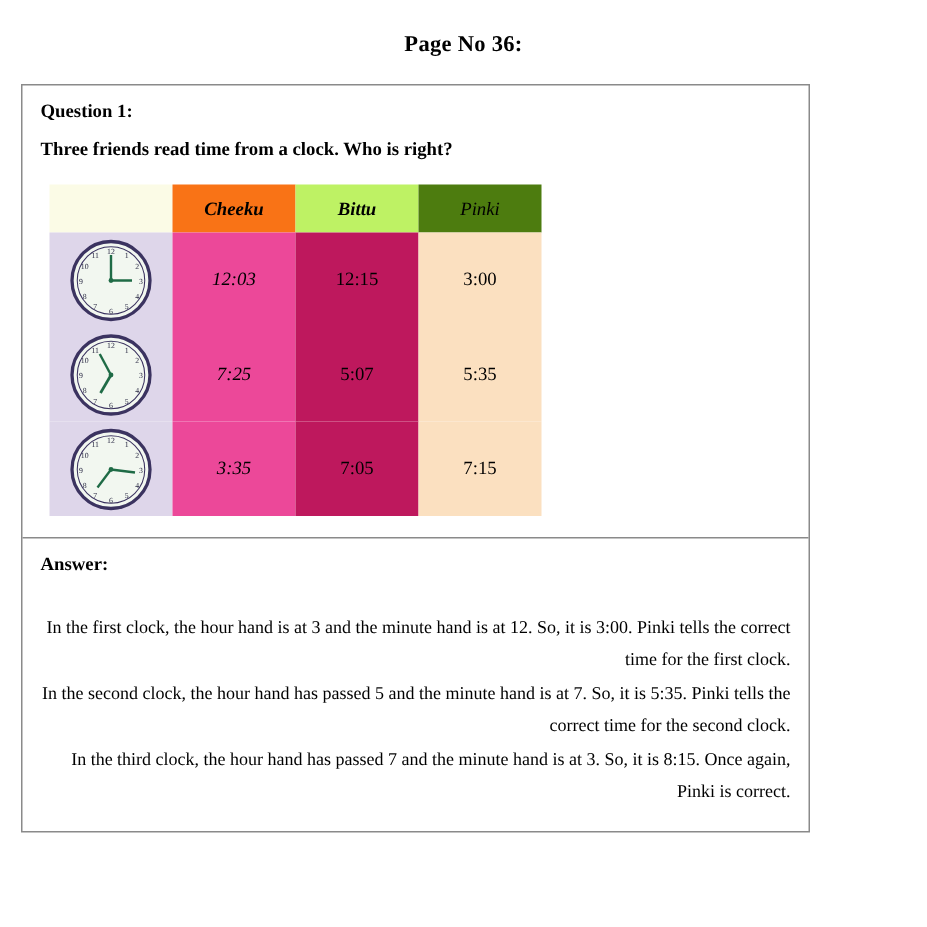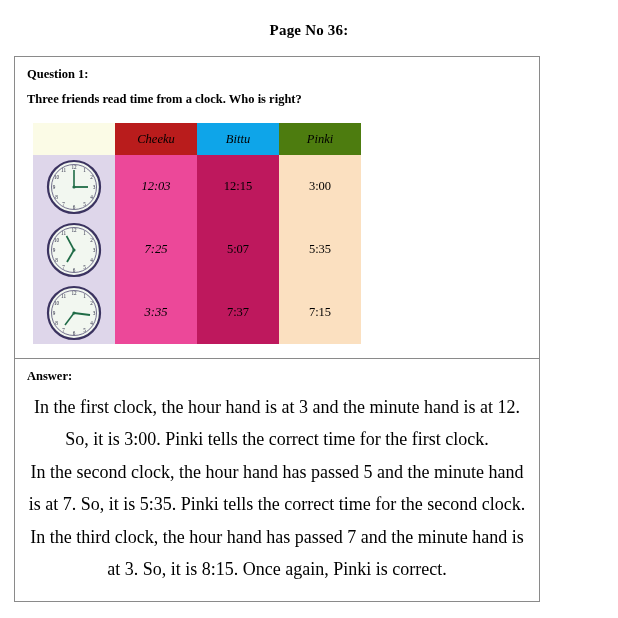"Cheeku" .head-cheeku { background: #b91c1c -> #f97316; font-weight: none -> bold }
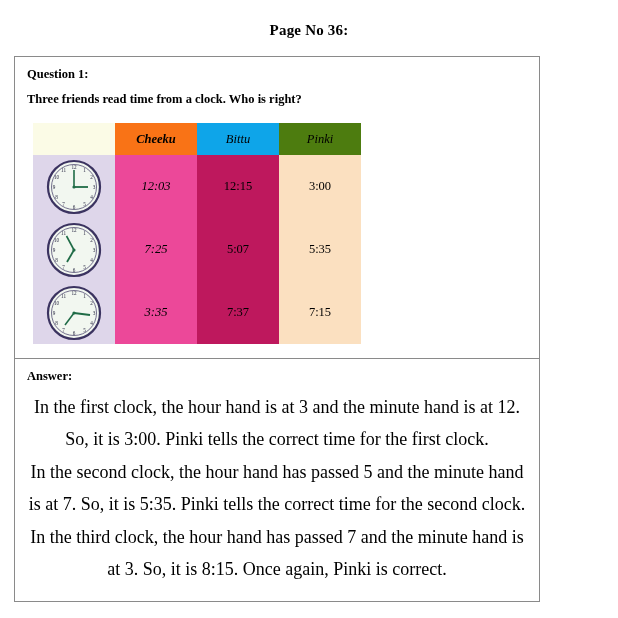"Bittu" .head-bittu { background: #0ea5e9 -> #bef264; font-weight: none -> bold }
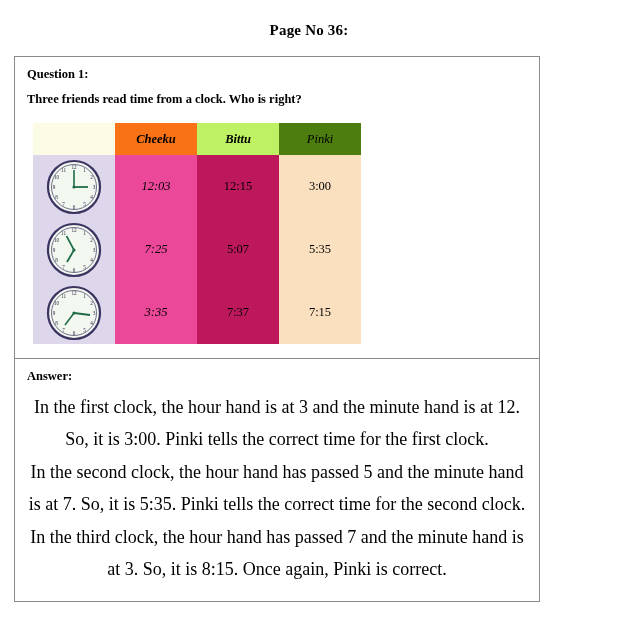"7:37" td.val-bittu { text: 7:37 -> 7:05 }
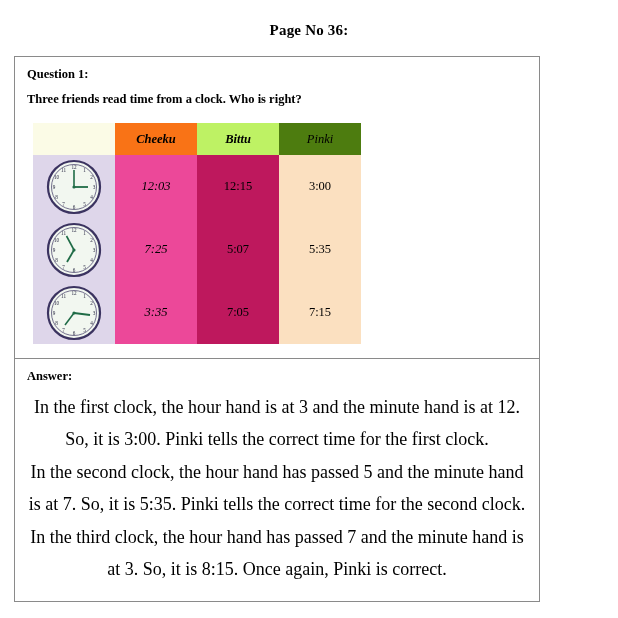"Answer:" .a-label { margin-bottom: 8px -> 24px }
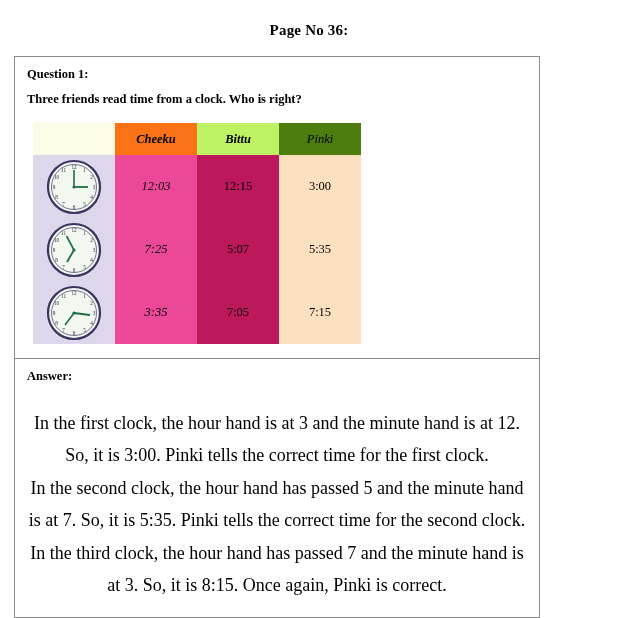"In the first clock, the" .a-para { font-size: 18px -> 12px; text-align: center -> right }
